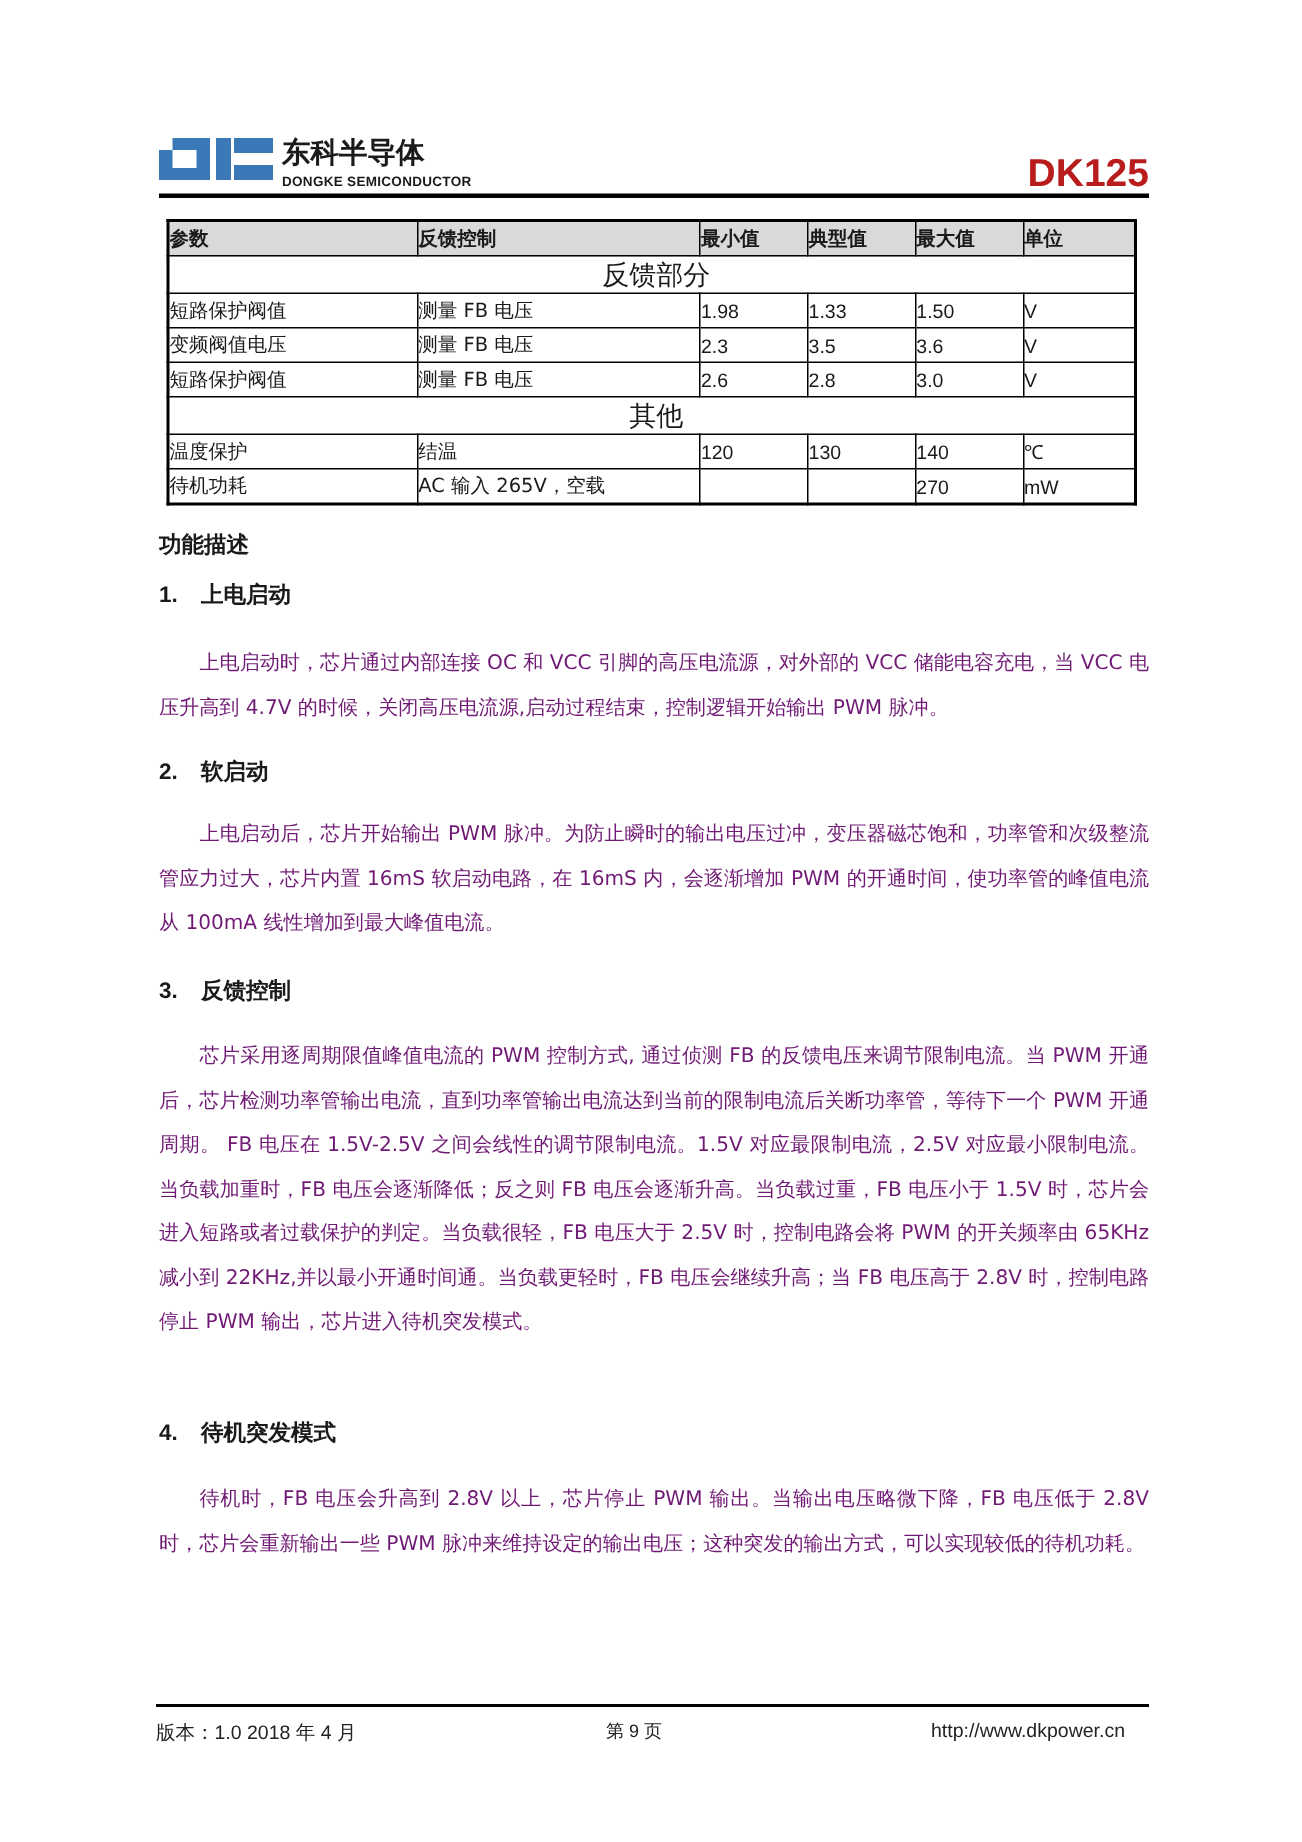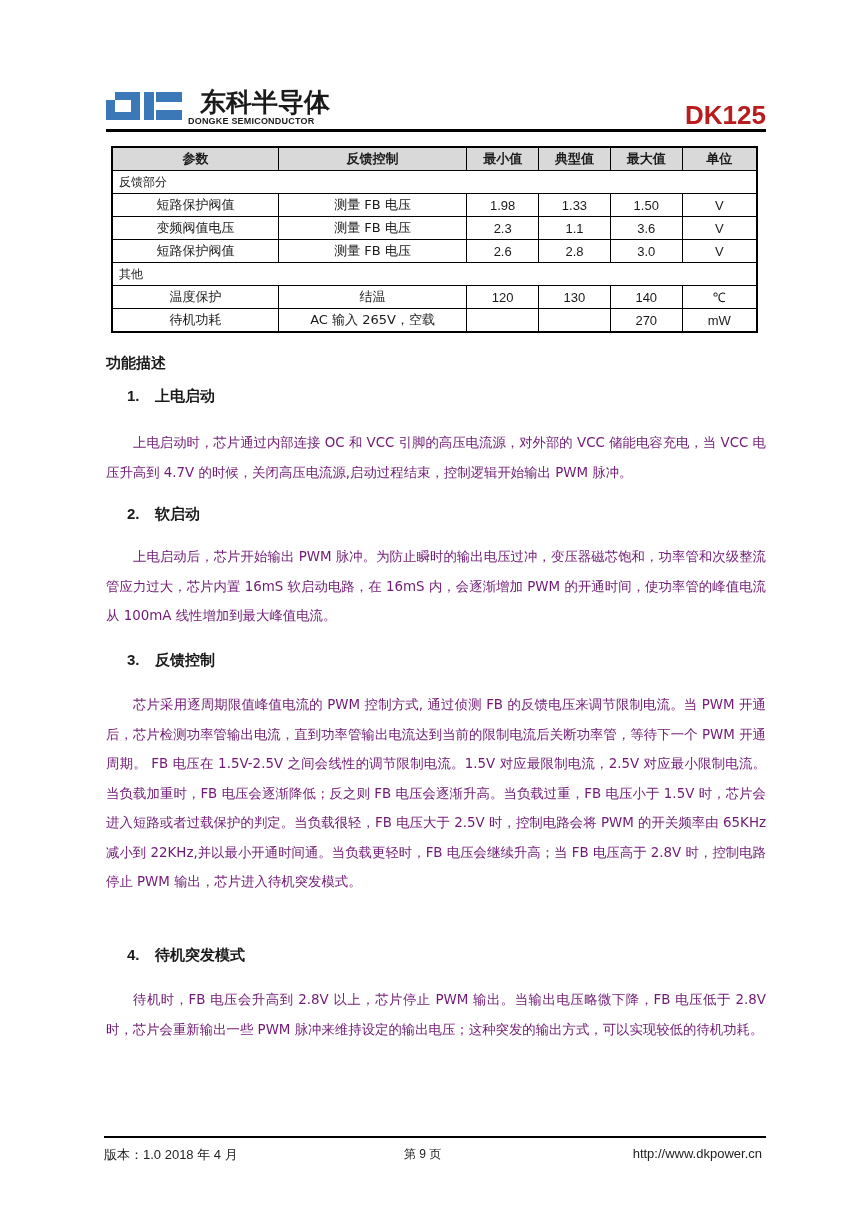"东科半导体" .logo-cn { font-size: 26px -> 19px; margin-left: 12px -> none }
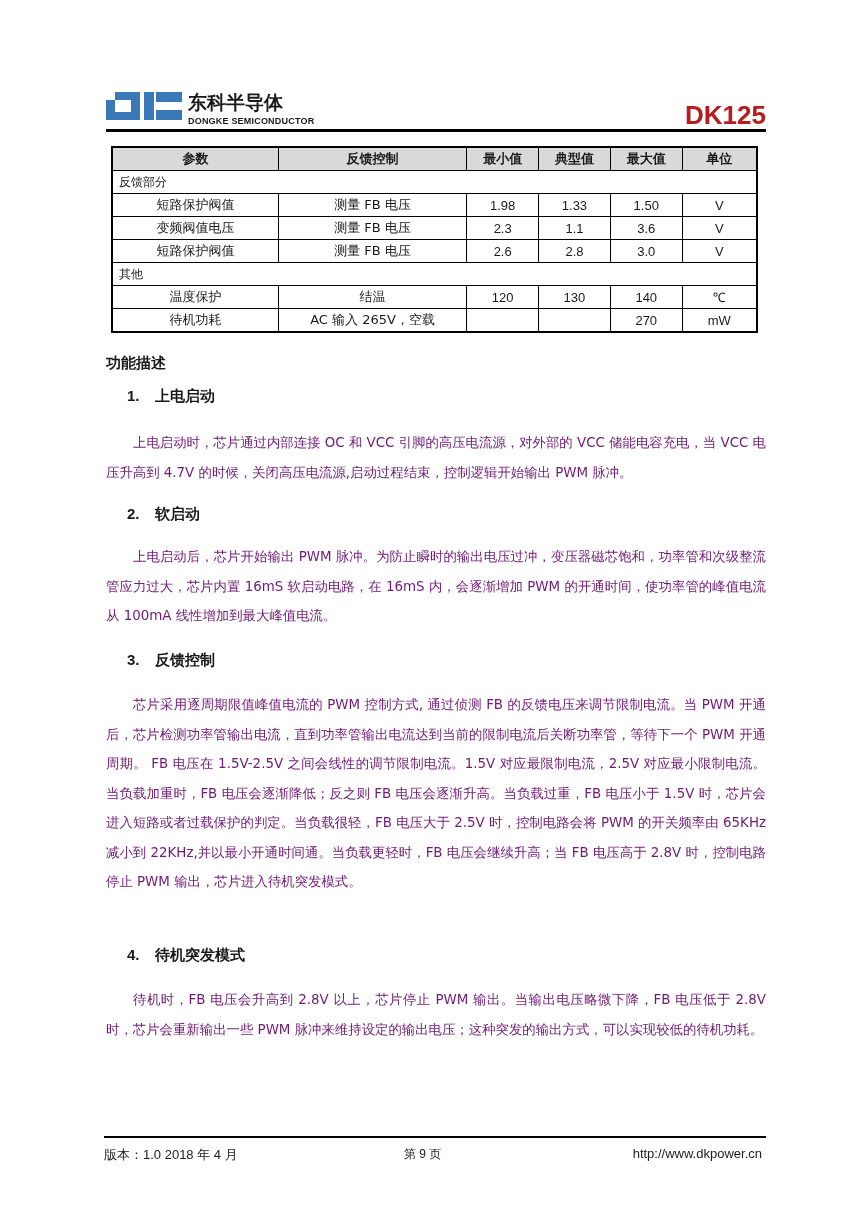"参数" table.spec td, table.spec th { text-align: center -> left }
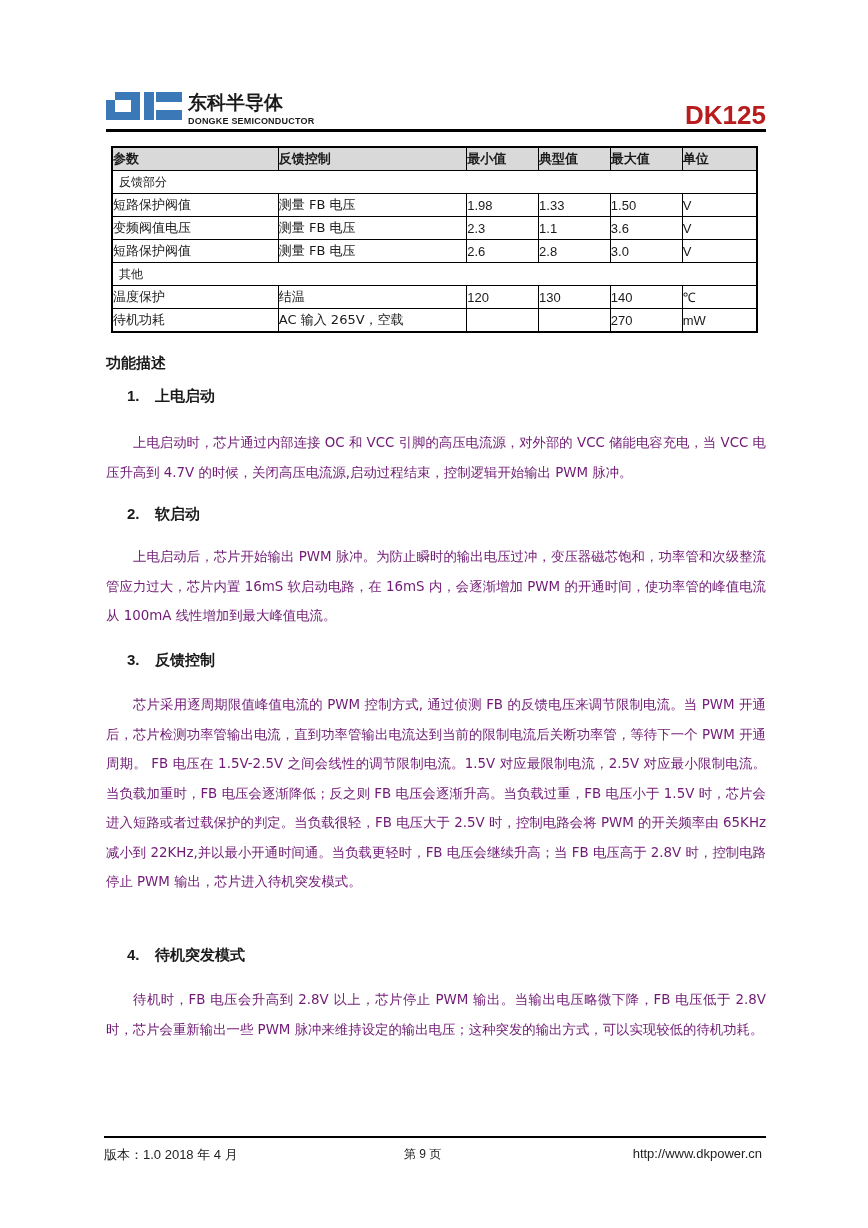"反馈部分" table.spec td.group { font-size: 12px -> 18px; text-align: left -> center }
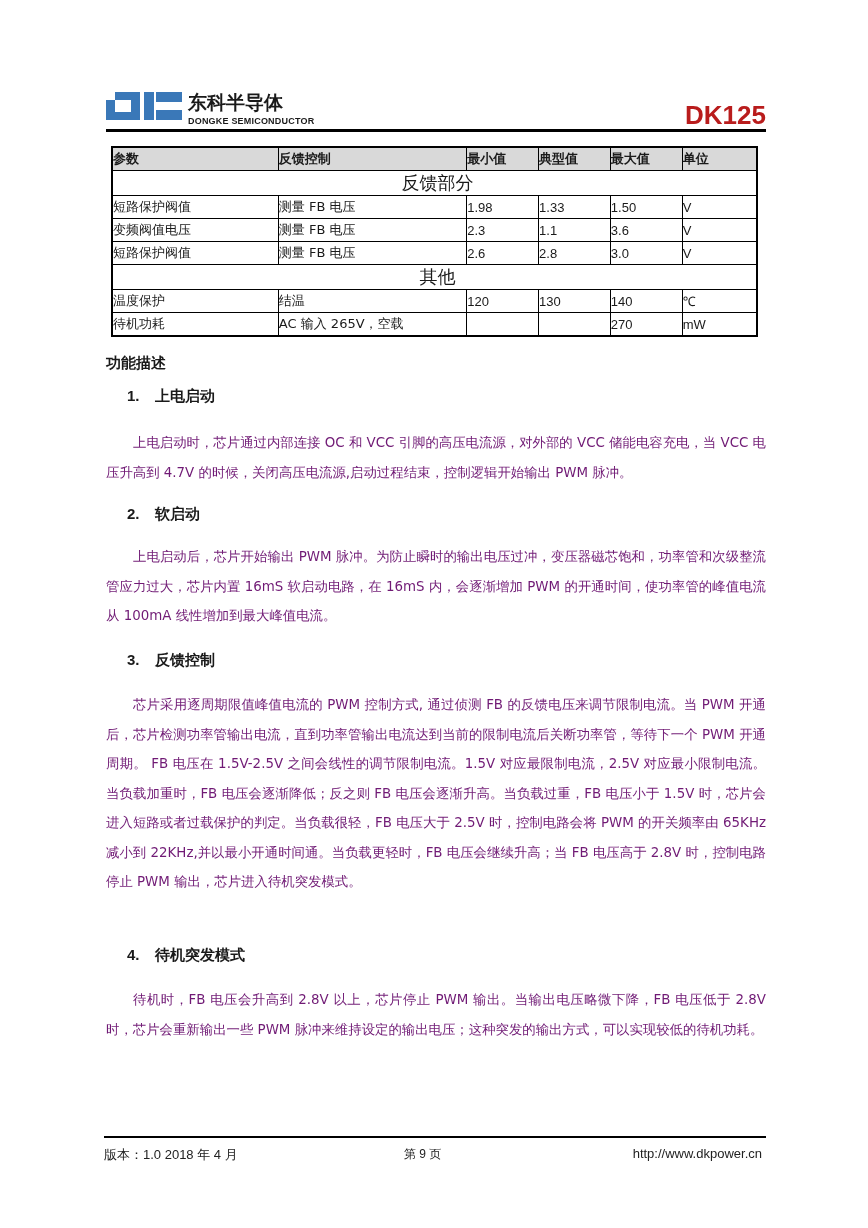"1.1" td.num { text: 1.1 -> 3.5 }
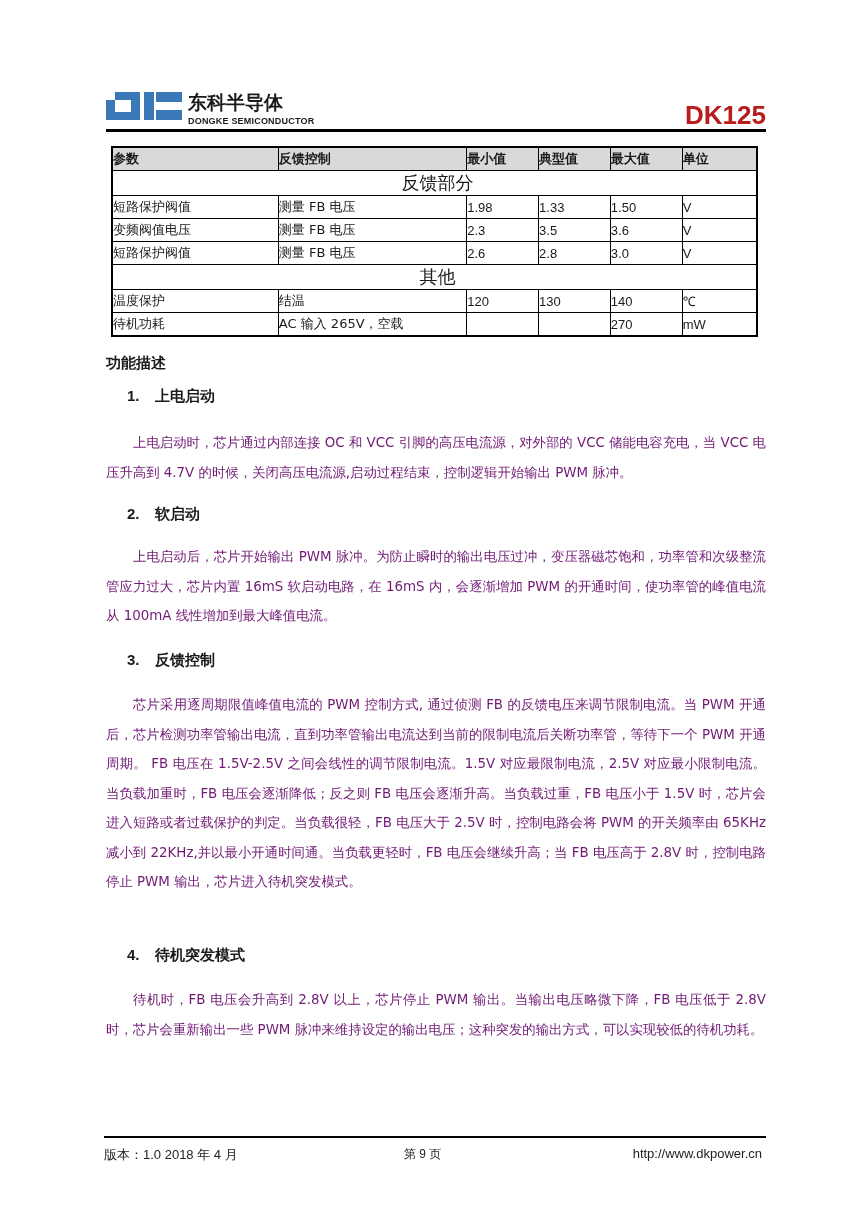"1. 上电启动" .h-sec { margin-left: 21px -> none }
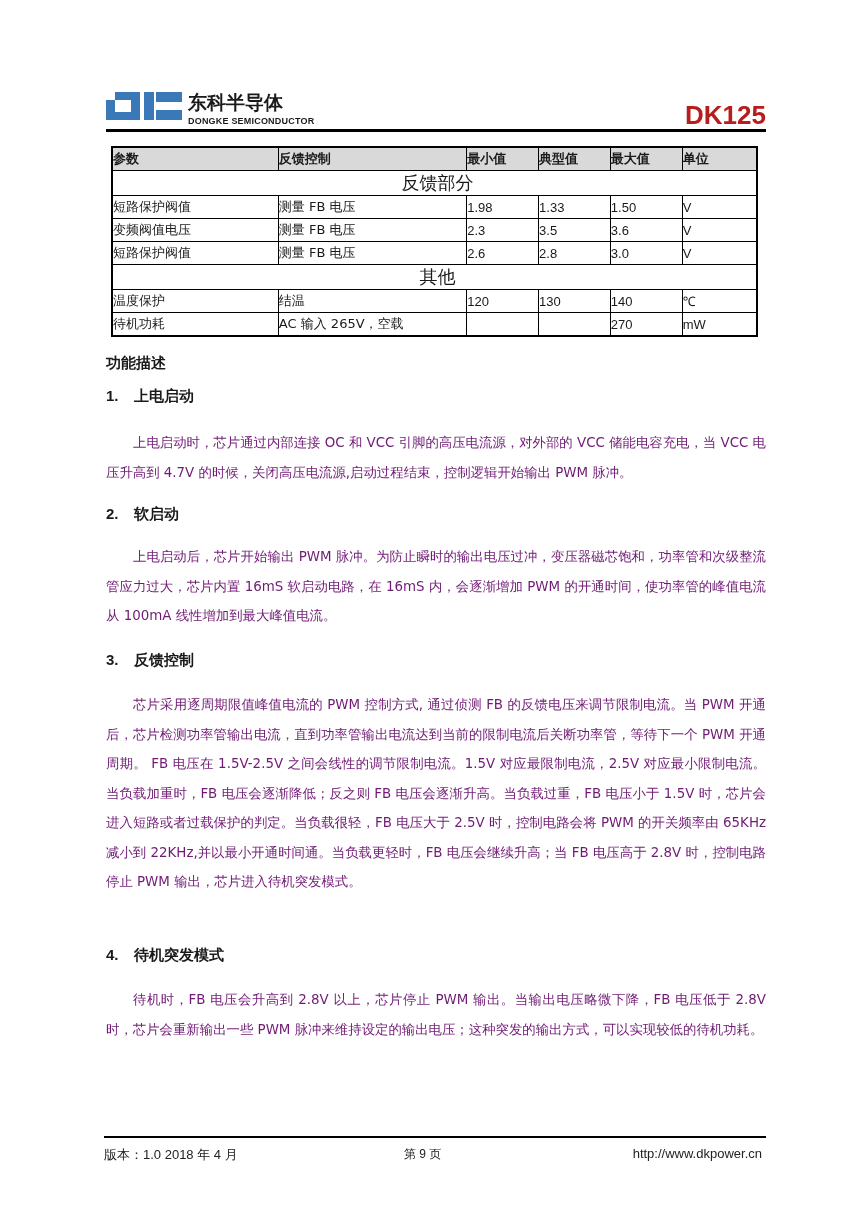"http://www.dkpower.cn" .footer .right { right: 4px -> 16px }
